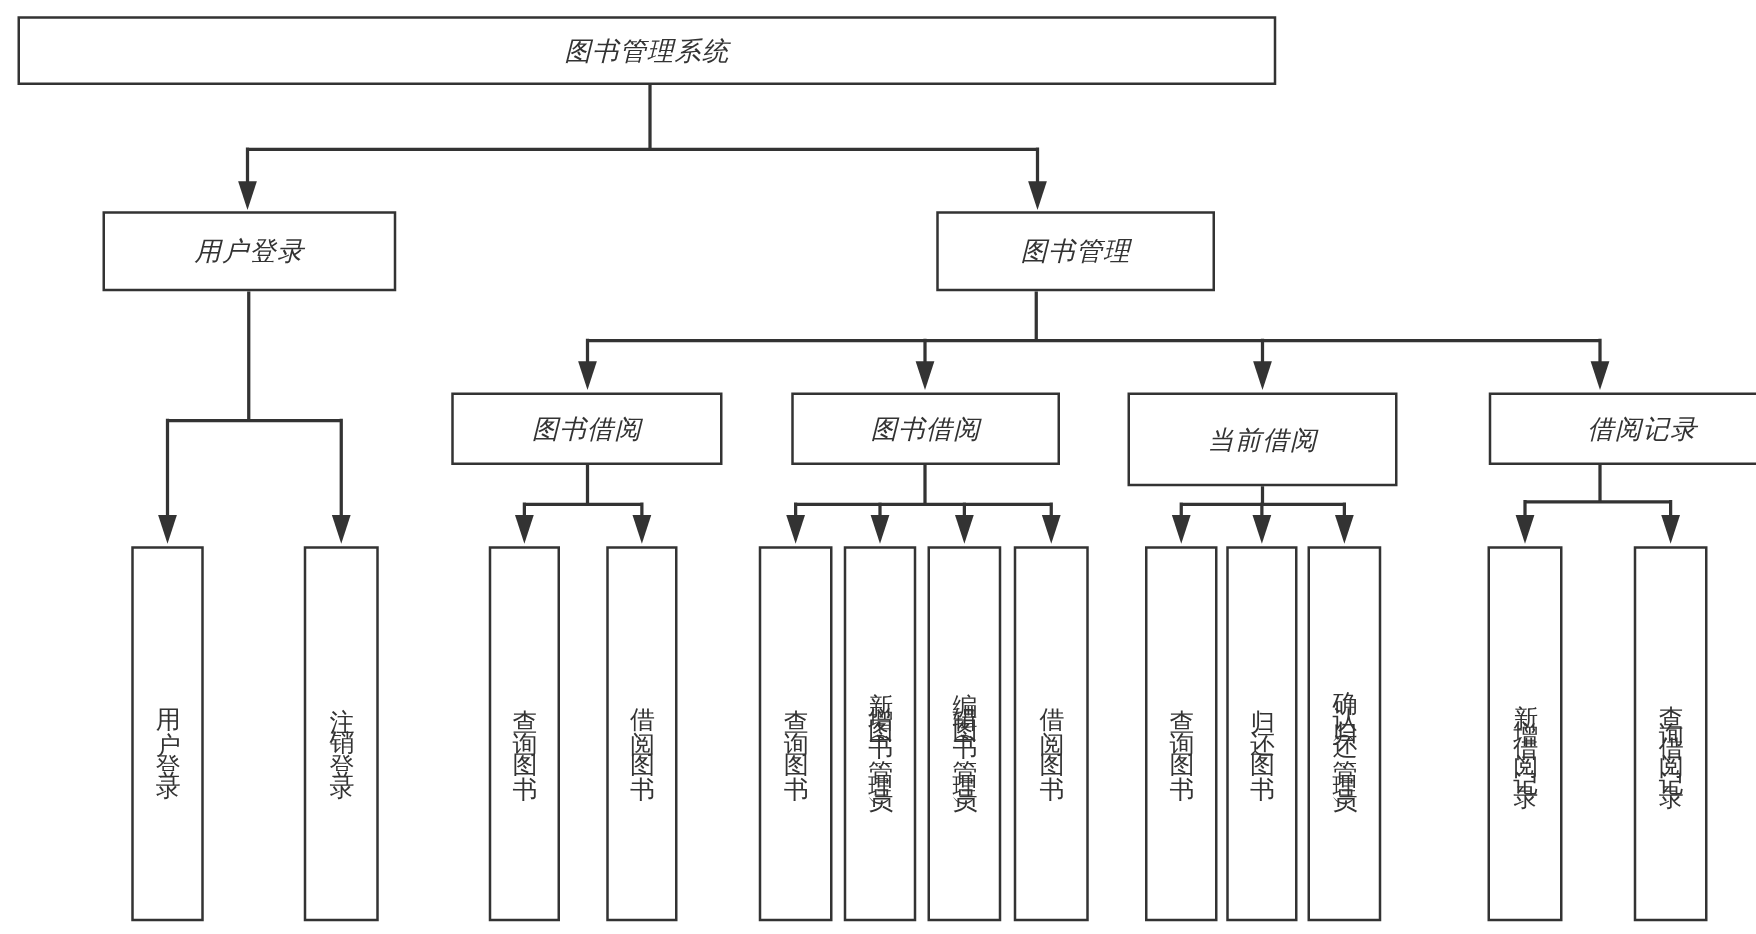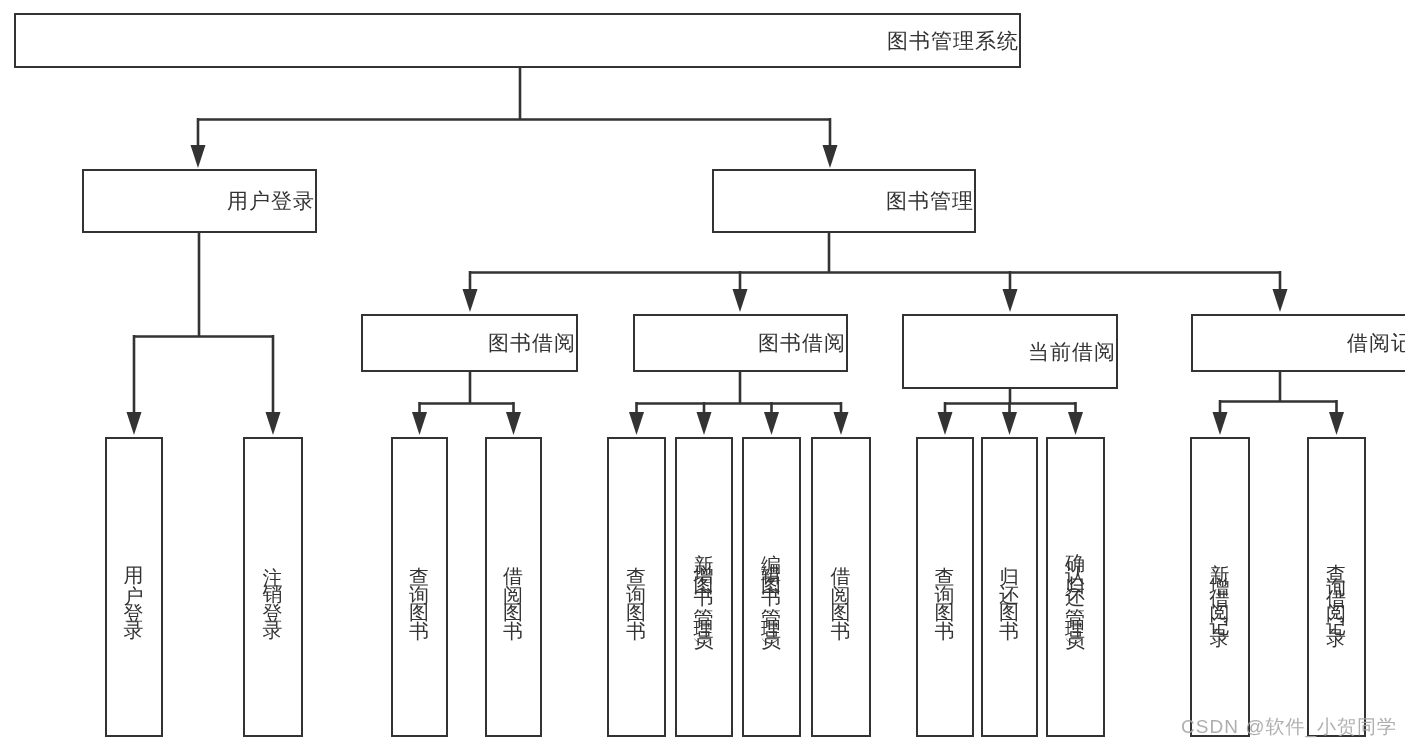"图书管理系统" .hbox { font-style: none -> italic; justify-content: flex-end -> center }
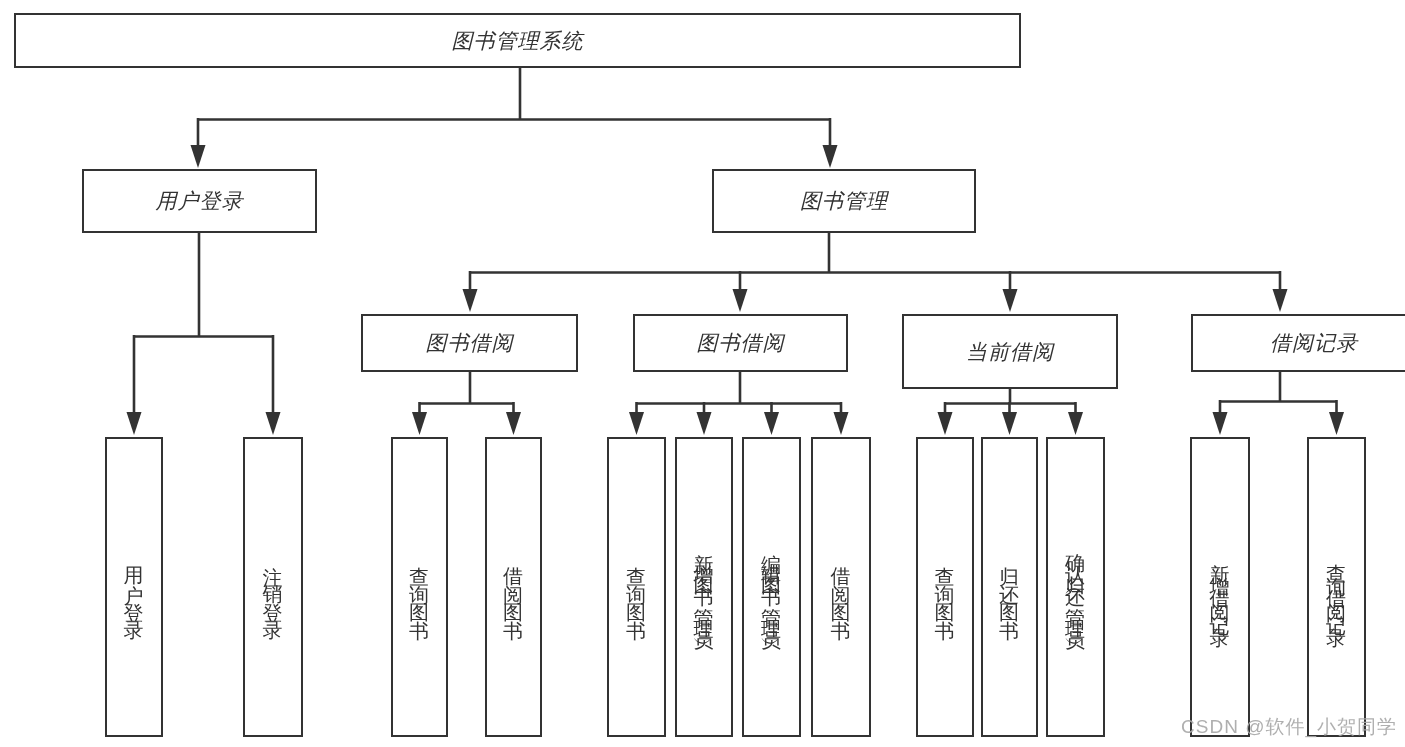"图书管理" div.hbox { left: 712px -> 749px; width: 264px -> 223px }
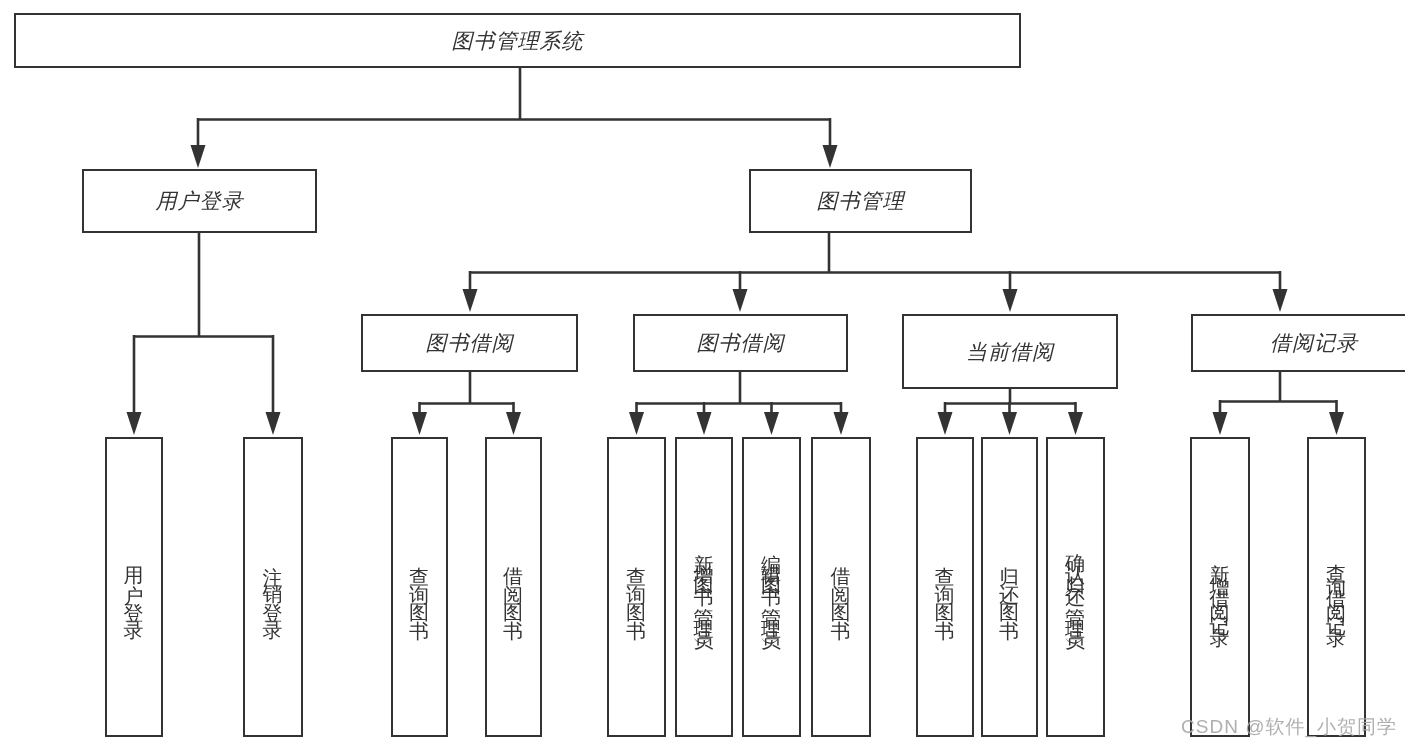"CSDN @软件_小贺同学" div.watermark { html: <div>CSDN @软件_小贺同学</div> -> none }
